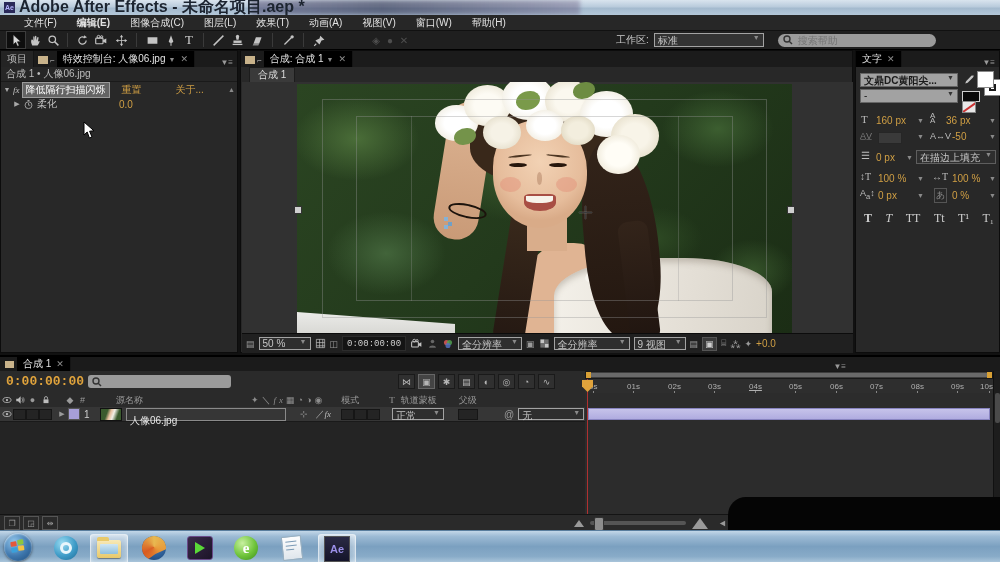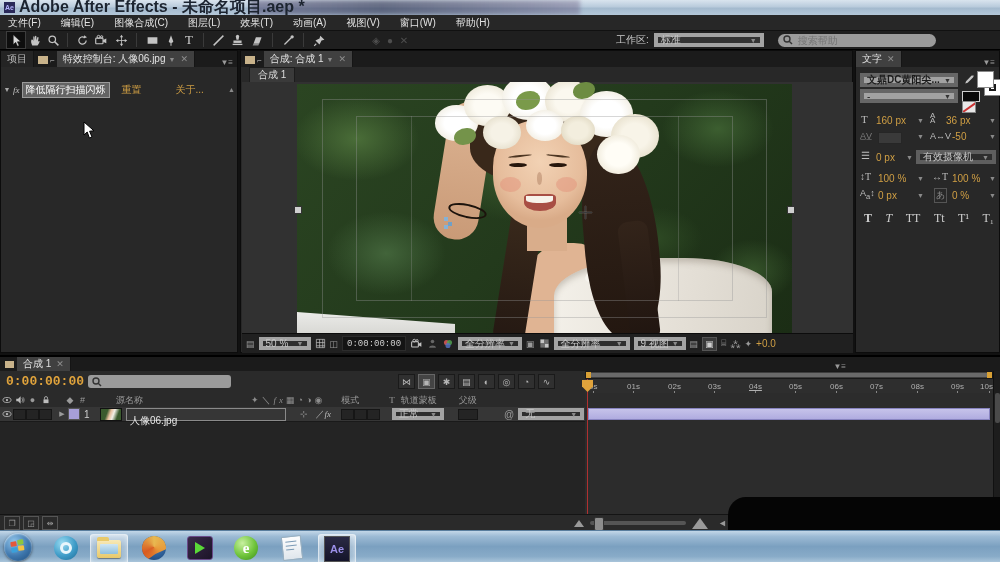"文件(F)" div.abs { padding-left: 8px -> 24px }
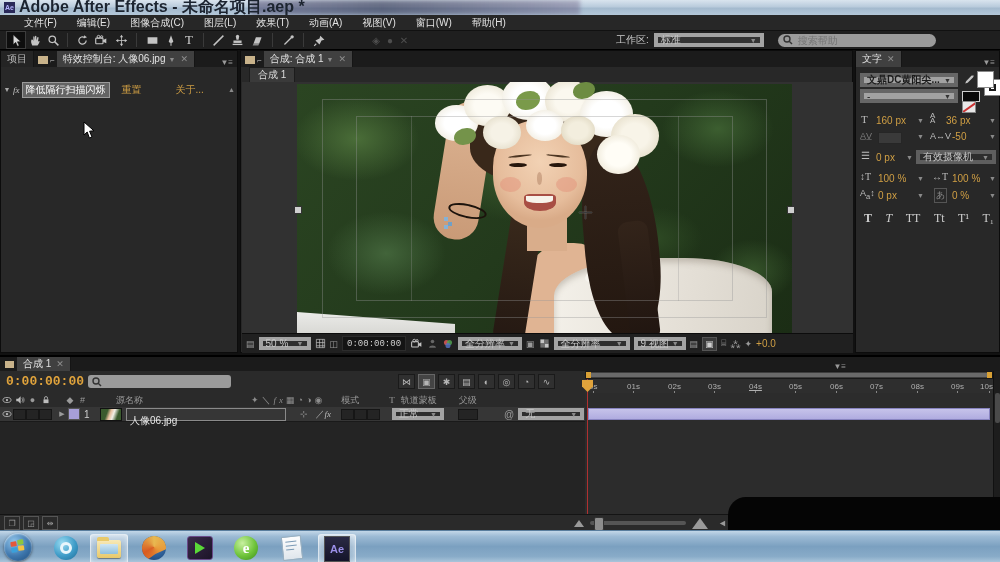"编辑(E)" span.txt { font-weight: none -> bold }
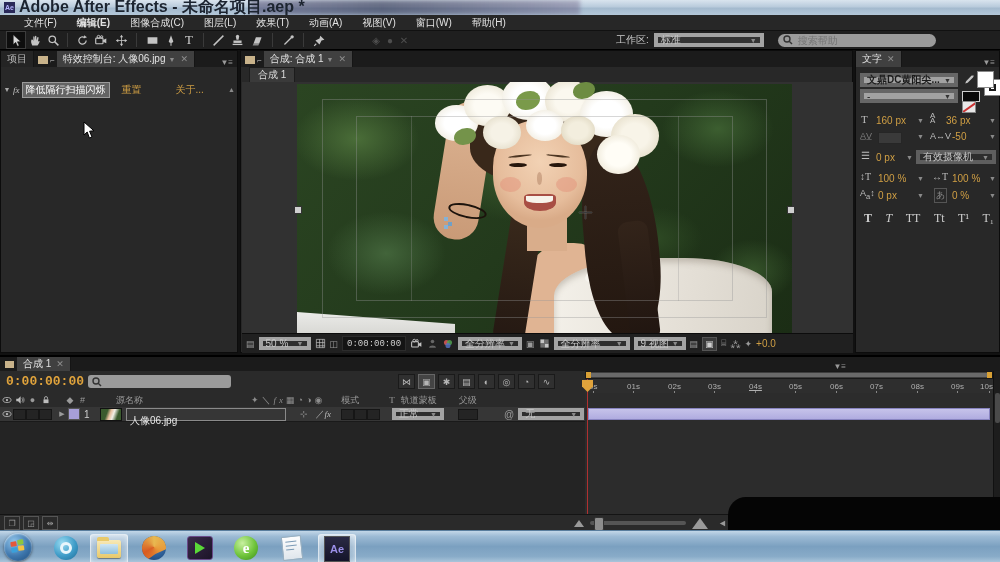"标准" .dd { align-items: center -> none; border: 4px solid #a3a3a3 -> 1px solid #a3a3a3 }
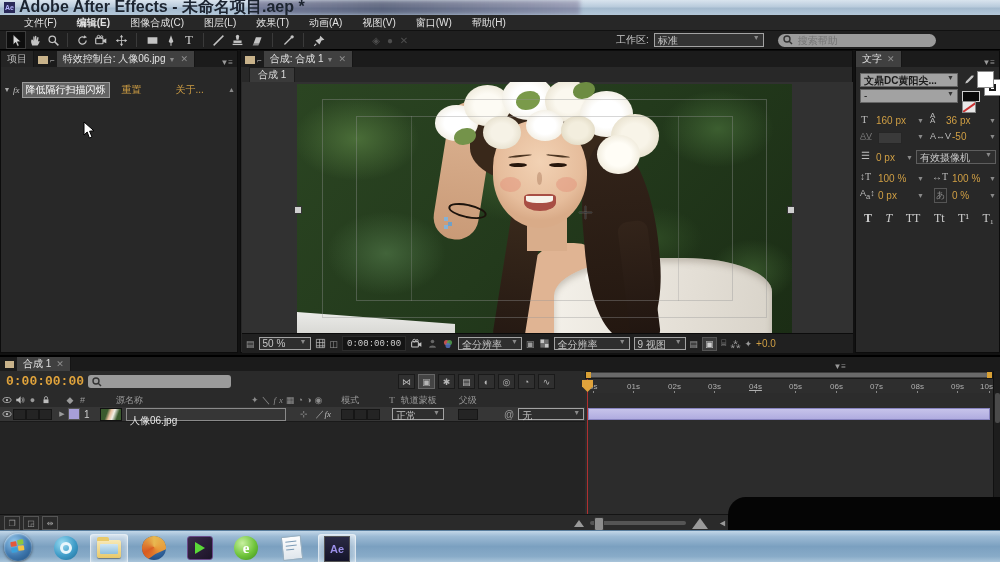"特效控制台: 人像06.jpg" .tab.active { background: #404040 -> #000000 }
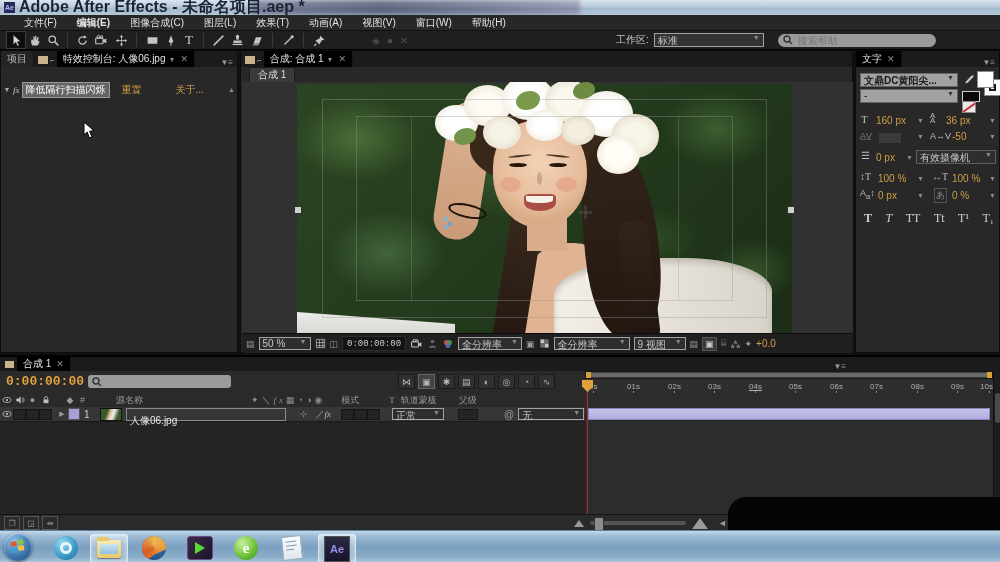"合成 1 • 人像06.jpg" div.abs { html: none -> <div> <span>合成 1 • 人像06.jpg</span> </div> }
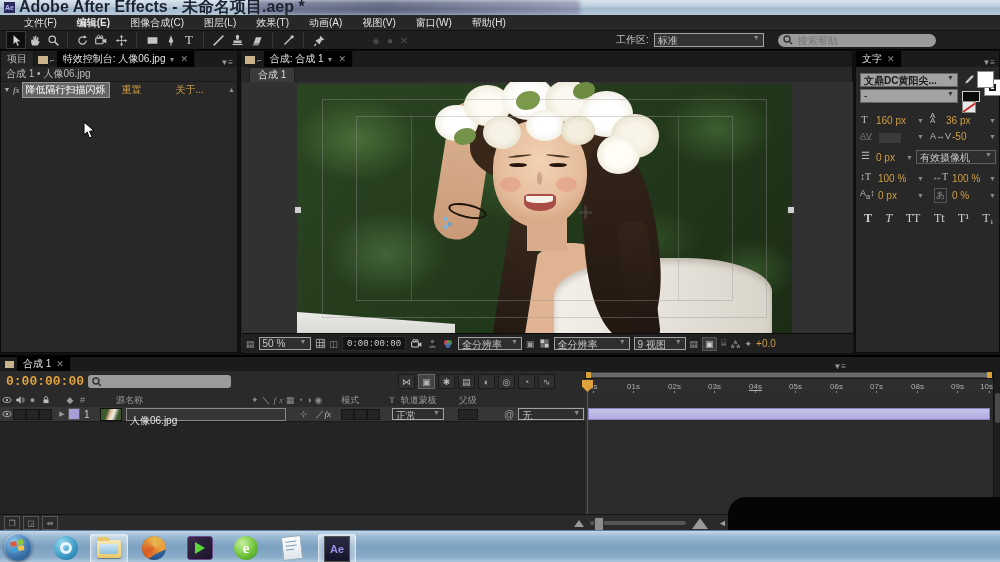"柔化" div.abs { html: none -> <div> <span>▶</span> <svg> <use></use> </svg> <span>柔化</span> <span>0.0</span> </div> }
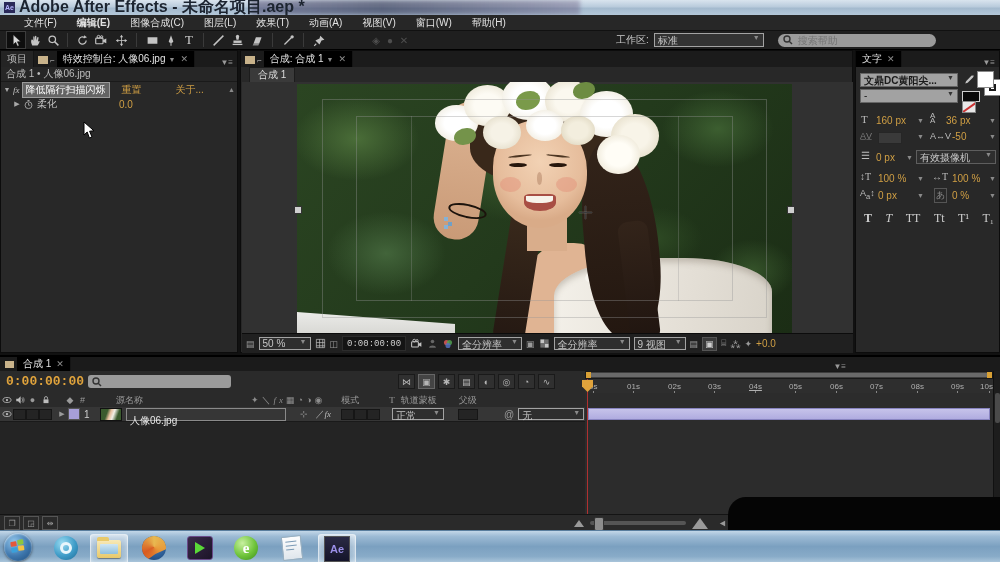"有效摄像机" span { text: 有效摄像机 -> 在描边上填充 }
